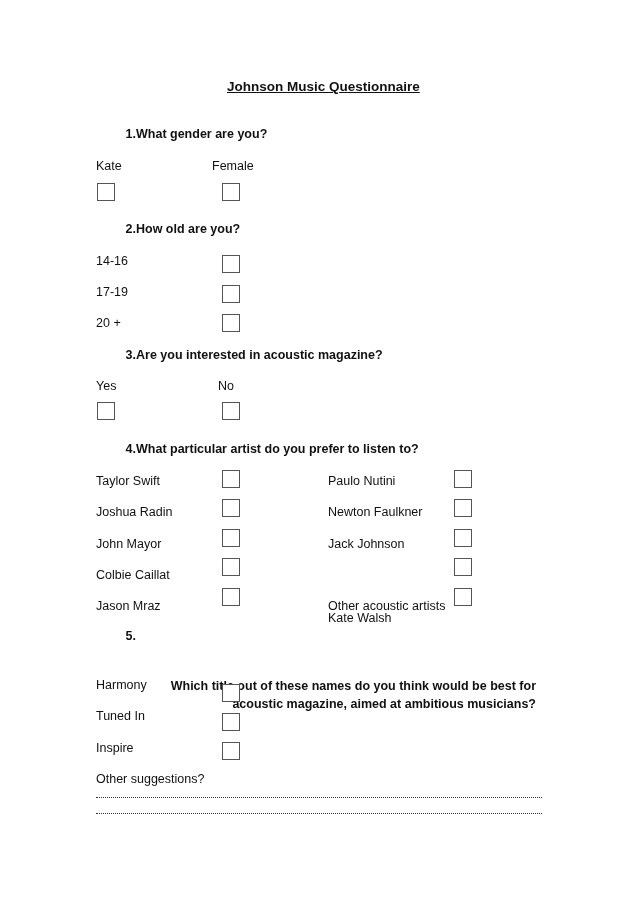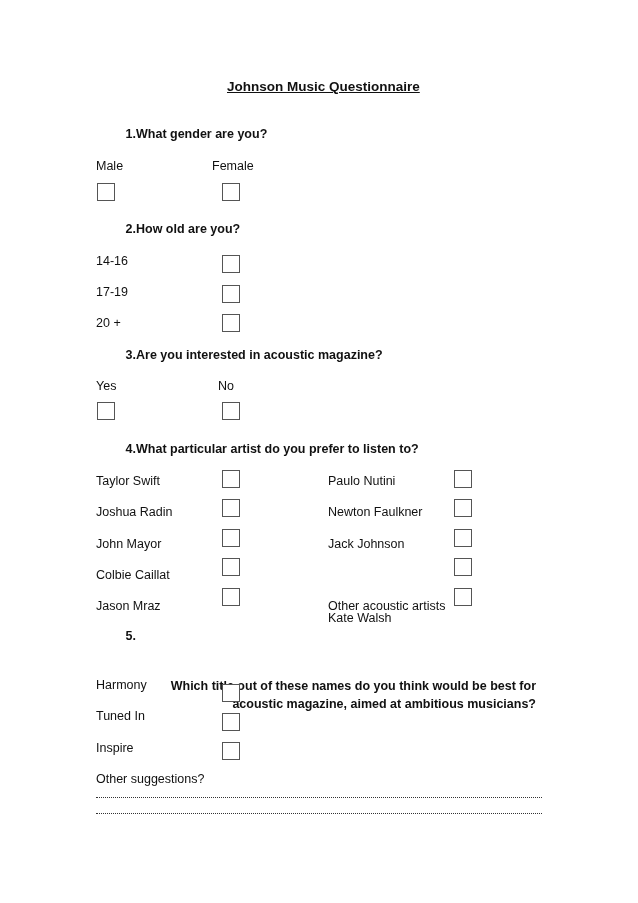"Male" div.abs { text: Male -> Kate }
